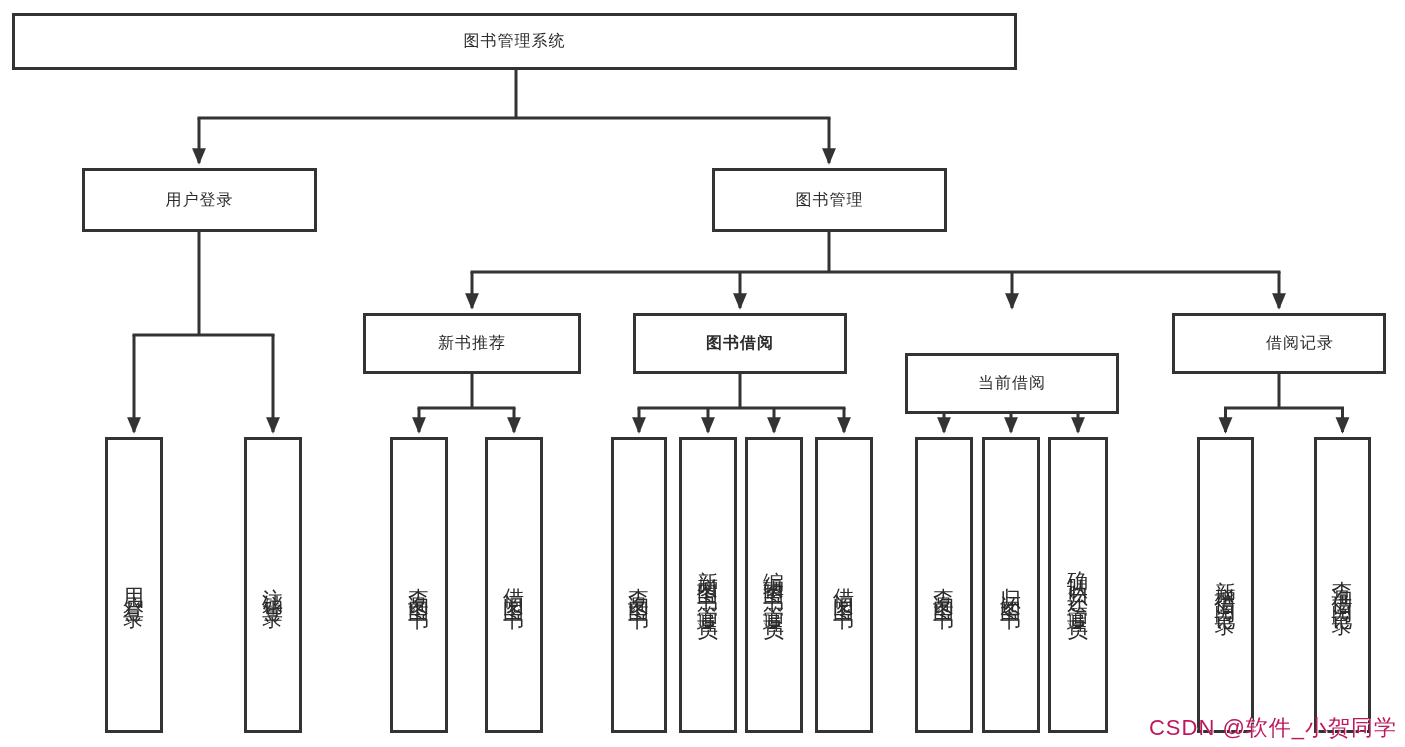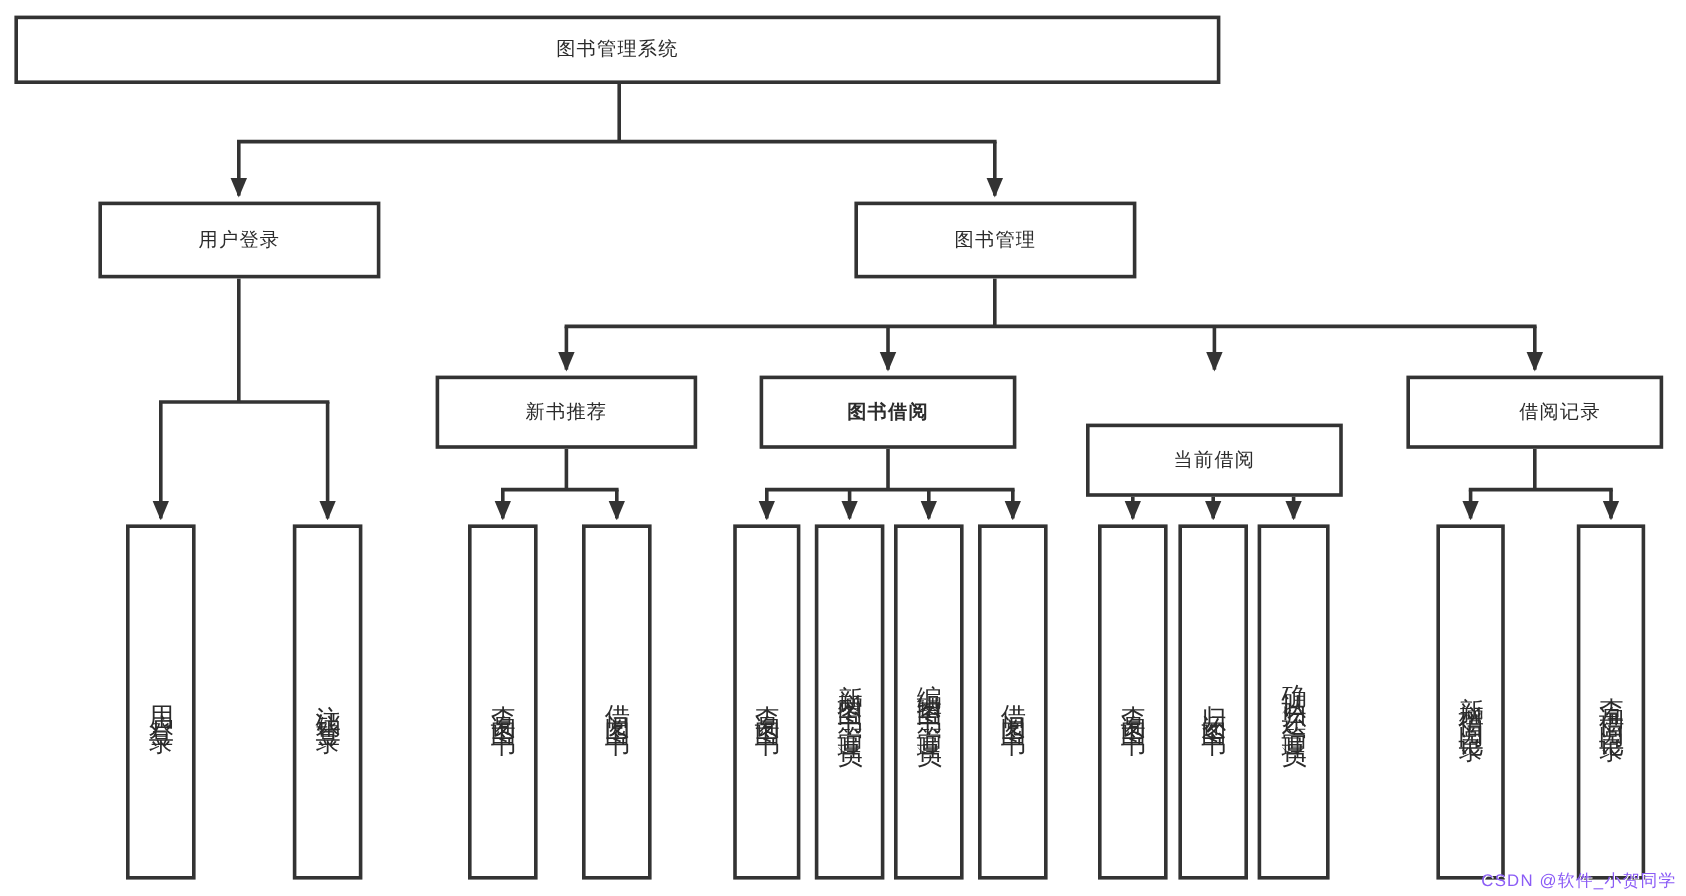"CSDN @软件_小贺同学" #watermark { color: #8b5cf6 -> #be185d; font-size: 14px -> 22px }
